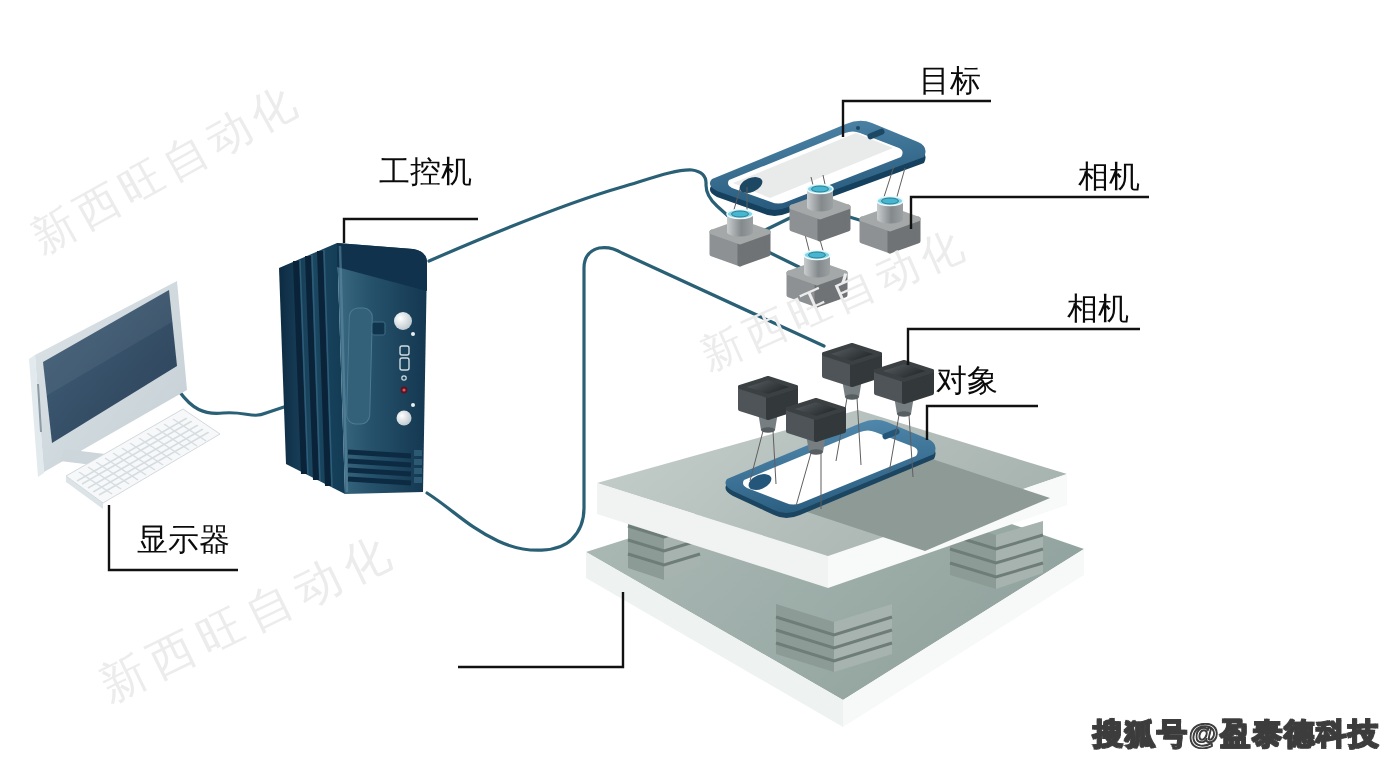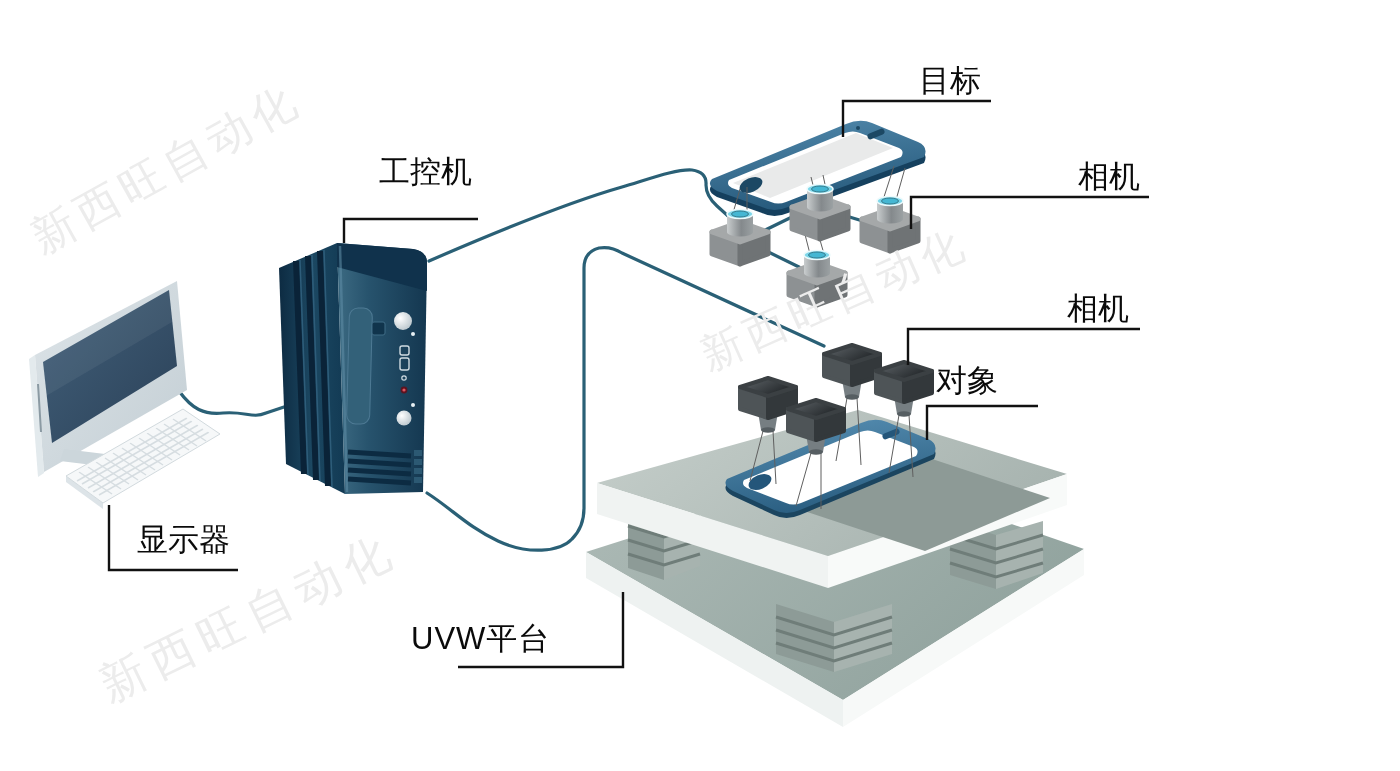"UVW平台" div.label { html: <div>UVW平台</div> -> none }
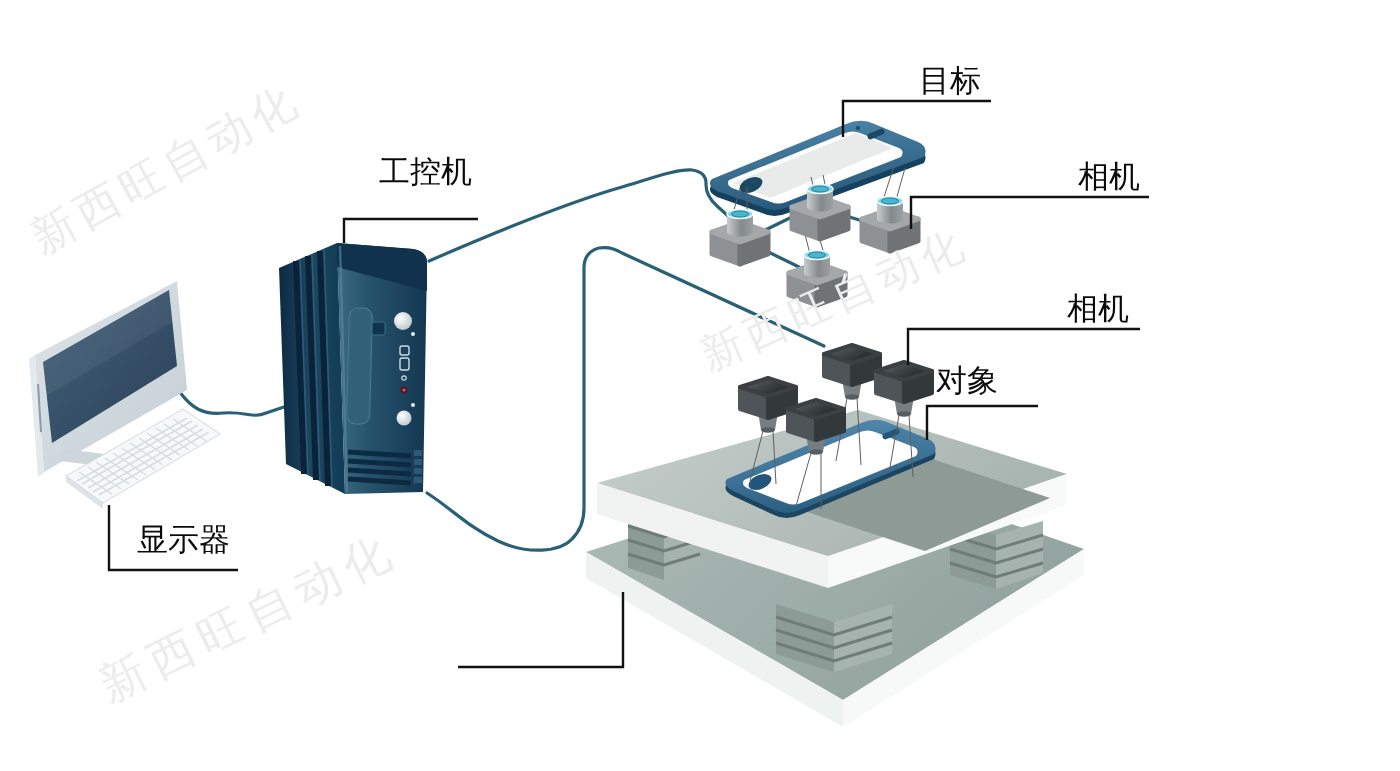"搜狐号@盈泰德科技" div.badge { html: none -> <div>搜狐号@盈泰德科技</div> }
